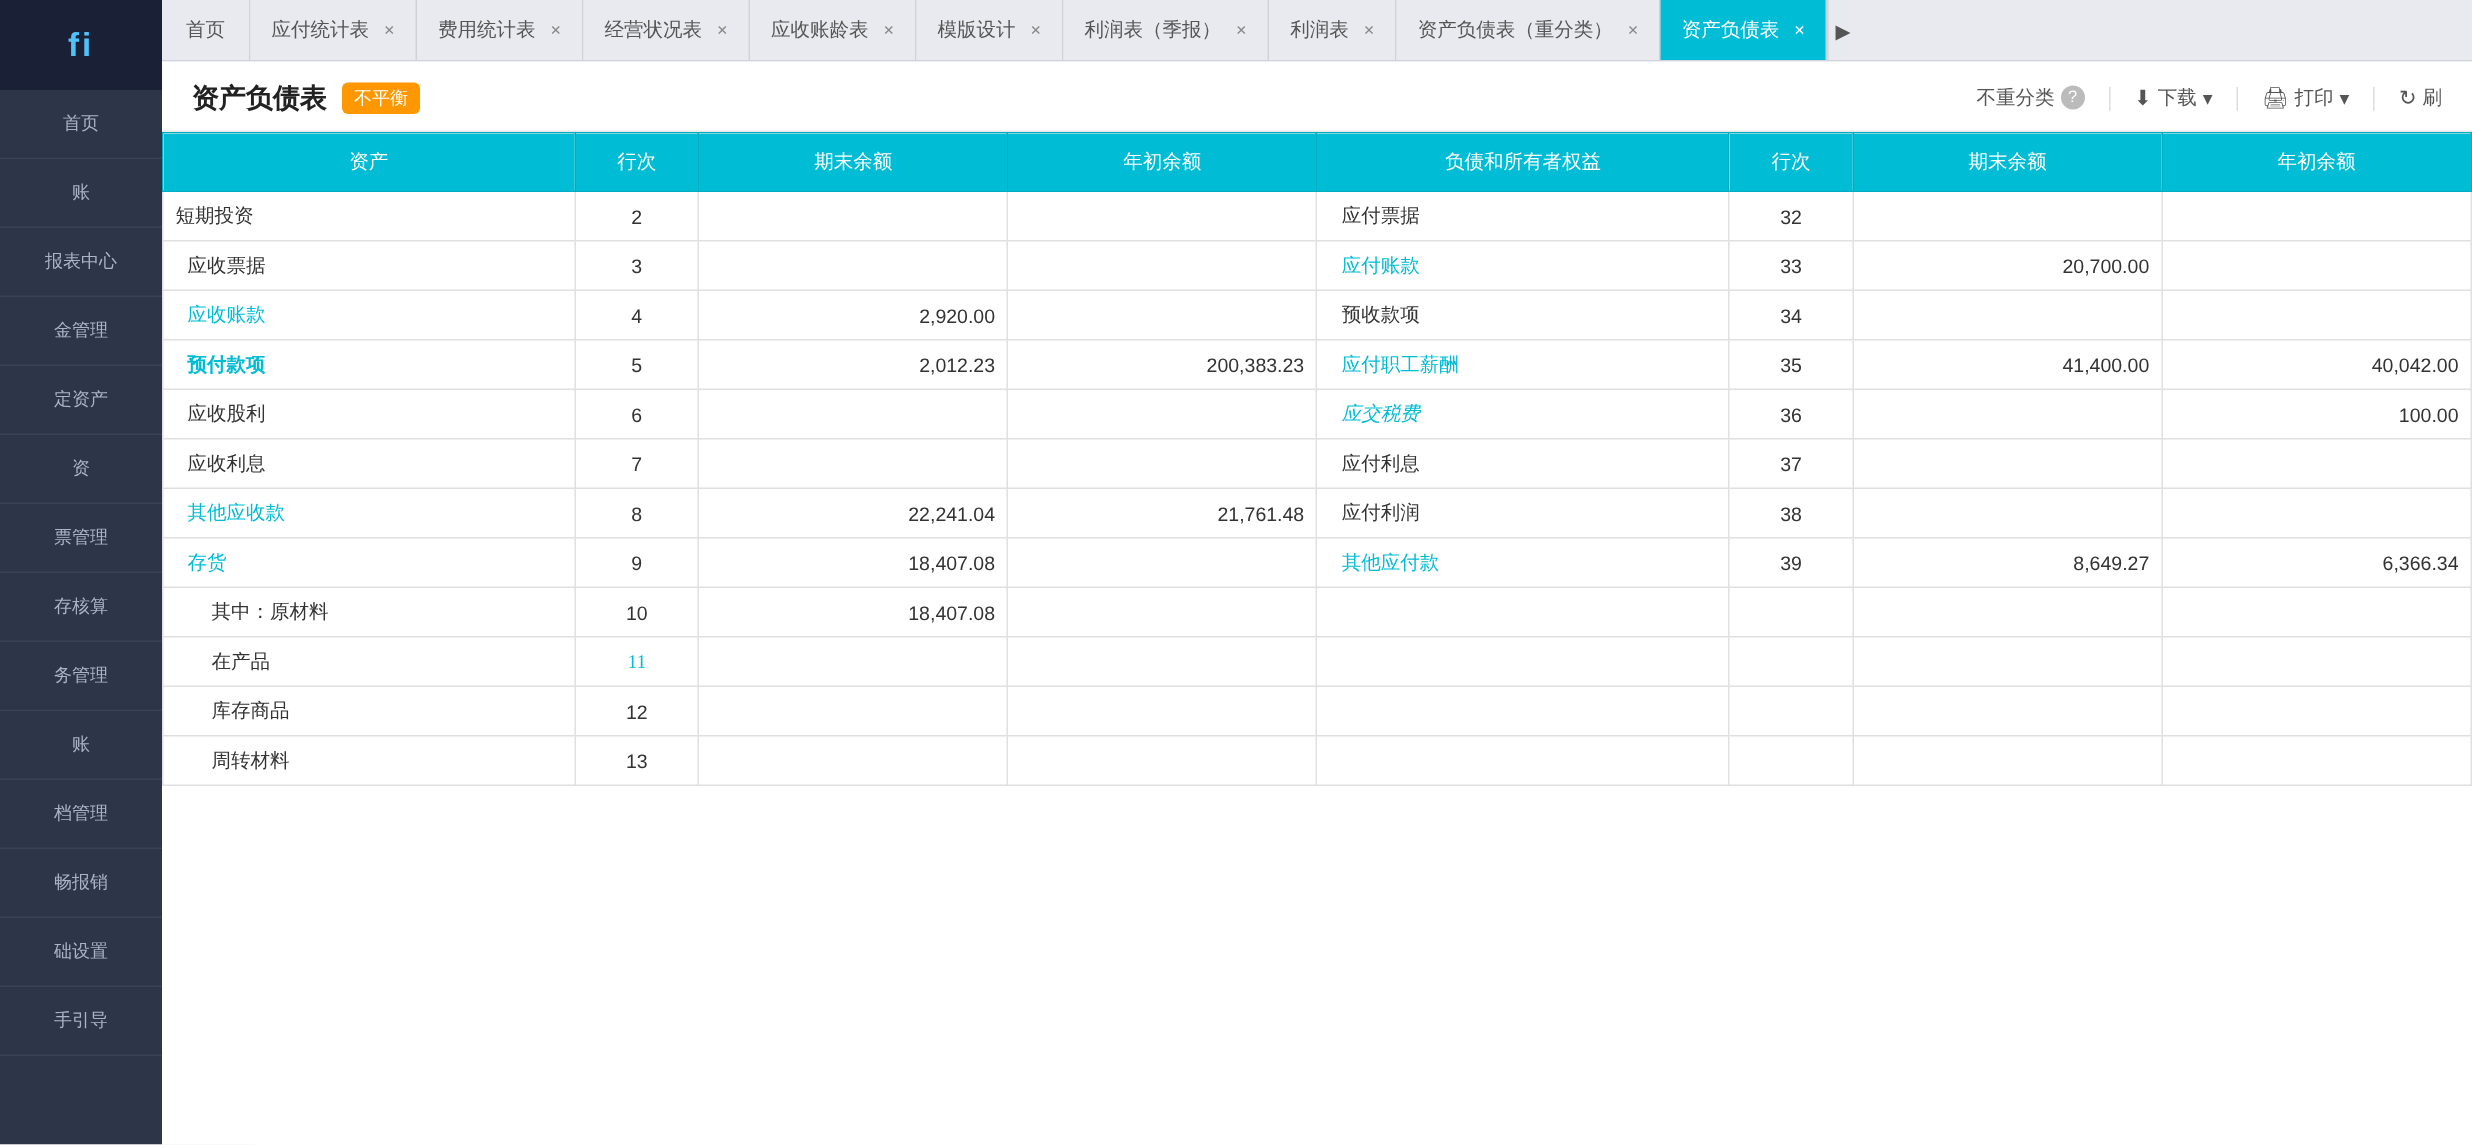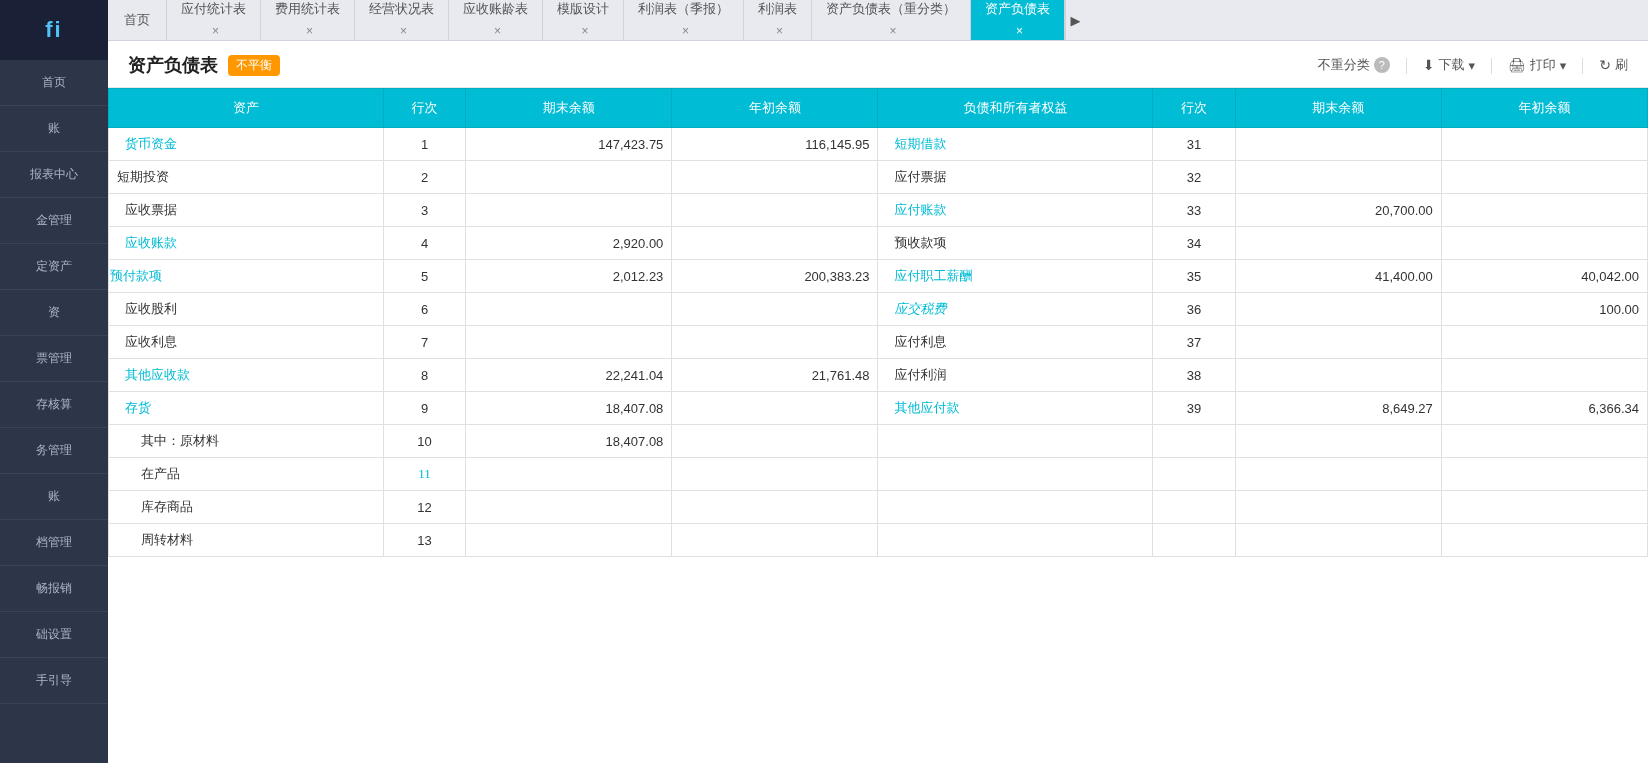"应付统计表" .tab-item { flex-direction: column -> none }
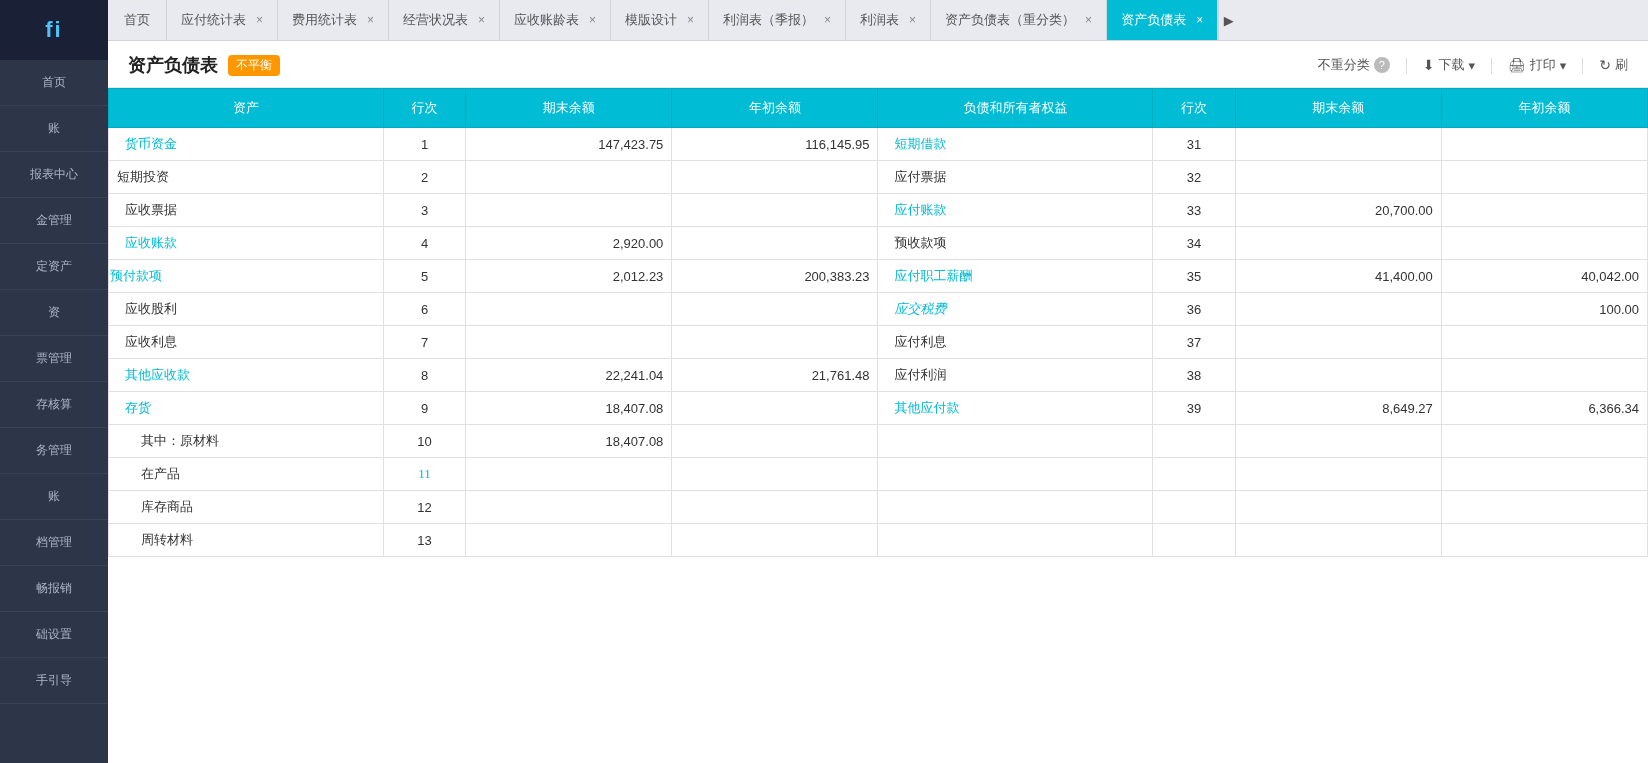"货币资金" tr.row-normal { html: <tr> <td>货币资金</td> <td>1</td> <td>147,423.75</td> <td>116,145.95</td> <td>短期借款</td> <td>31</td> <td></td> <td></td> </tr> -> none }
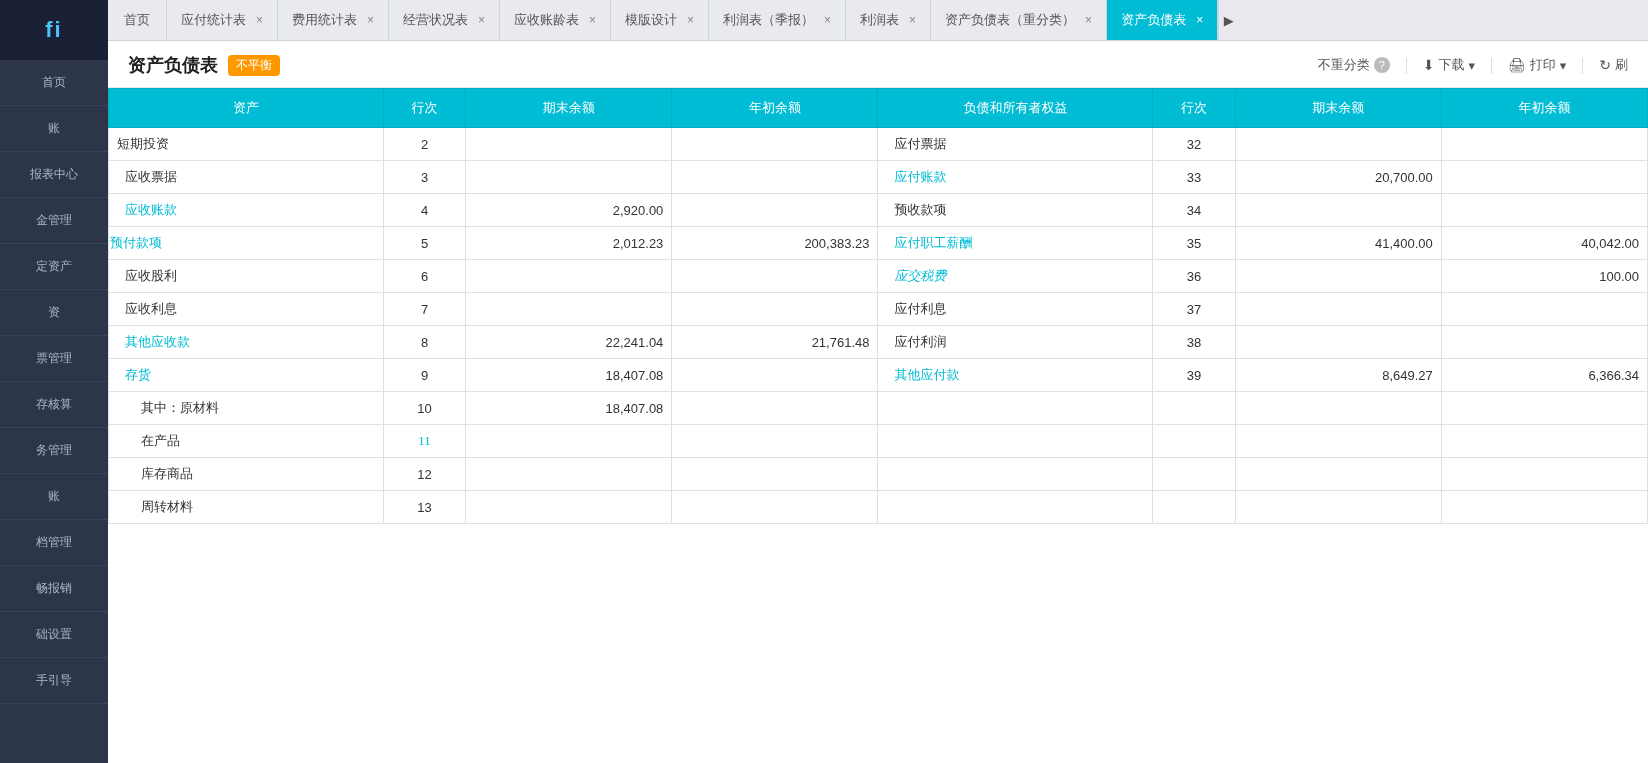"预付款项" td.link-cyan { font-weight: none -> bold; padding-left: 1px -> 16px }
